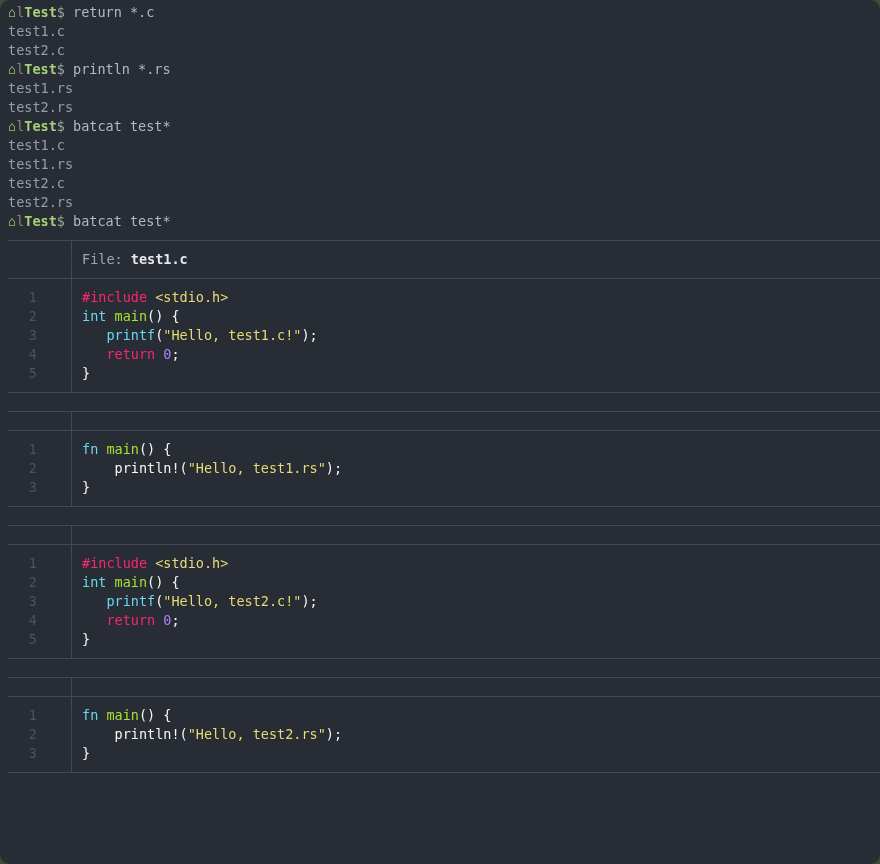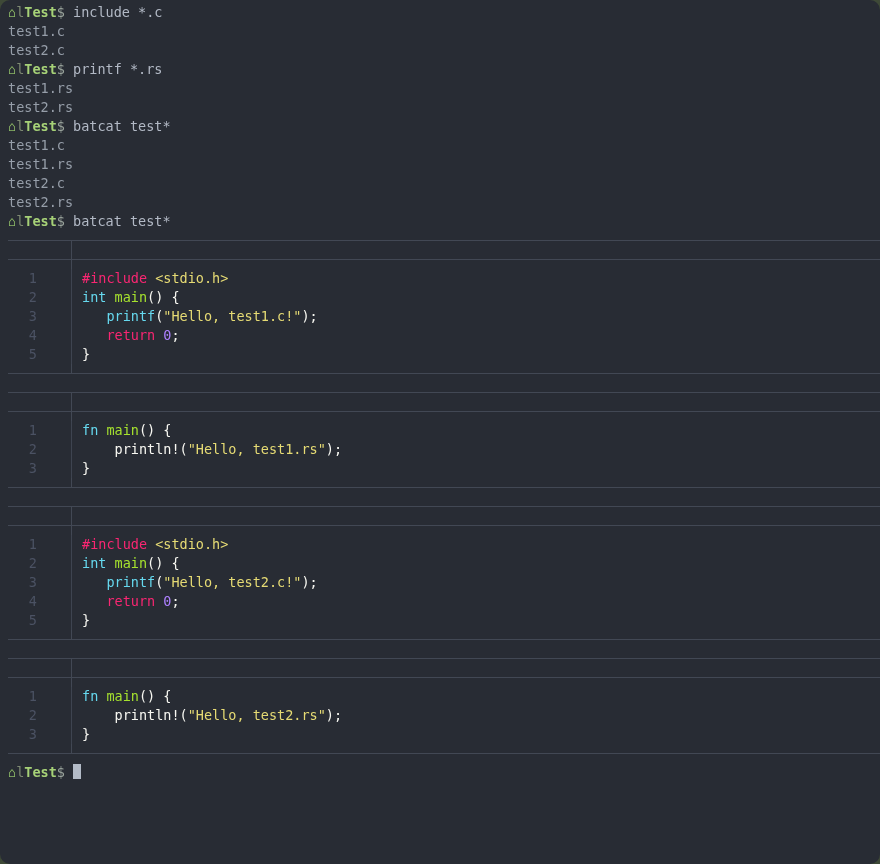"include *.c" span.cmd { text: include -> return }
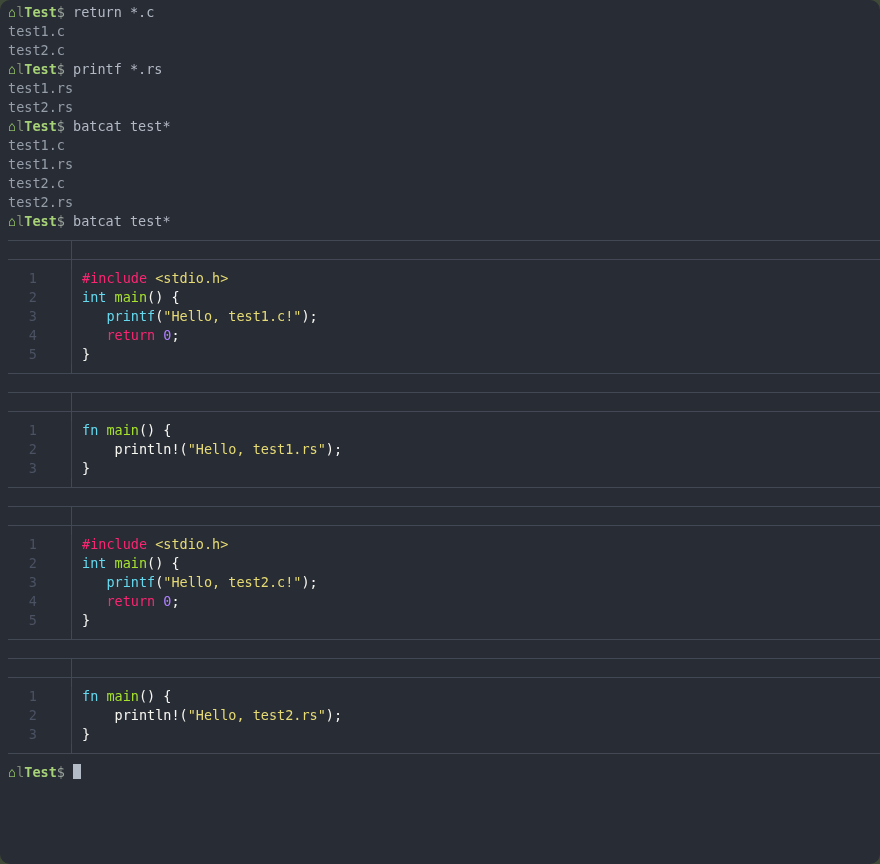"printf *.rs" span.cmd { text: printf -> println }
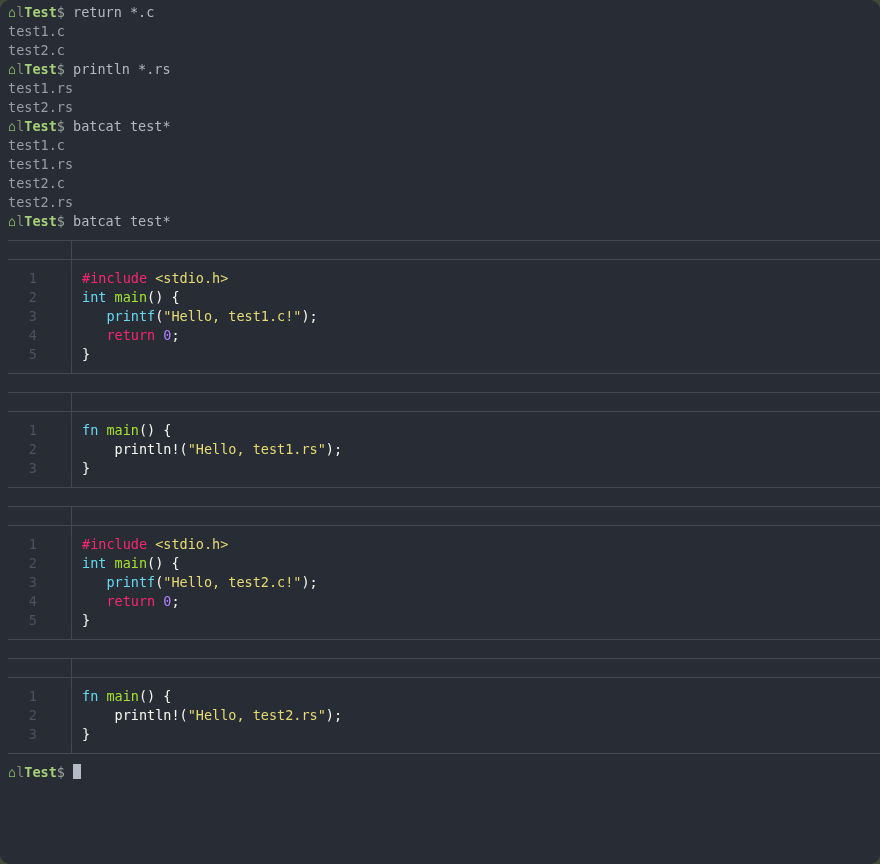"File: test1.c" div.row { html: none -> <div><div></div><div><span>File: </span><span>test1.c</span></div></div> }
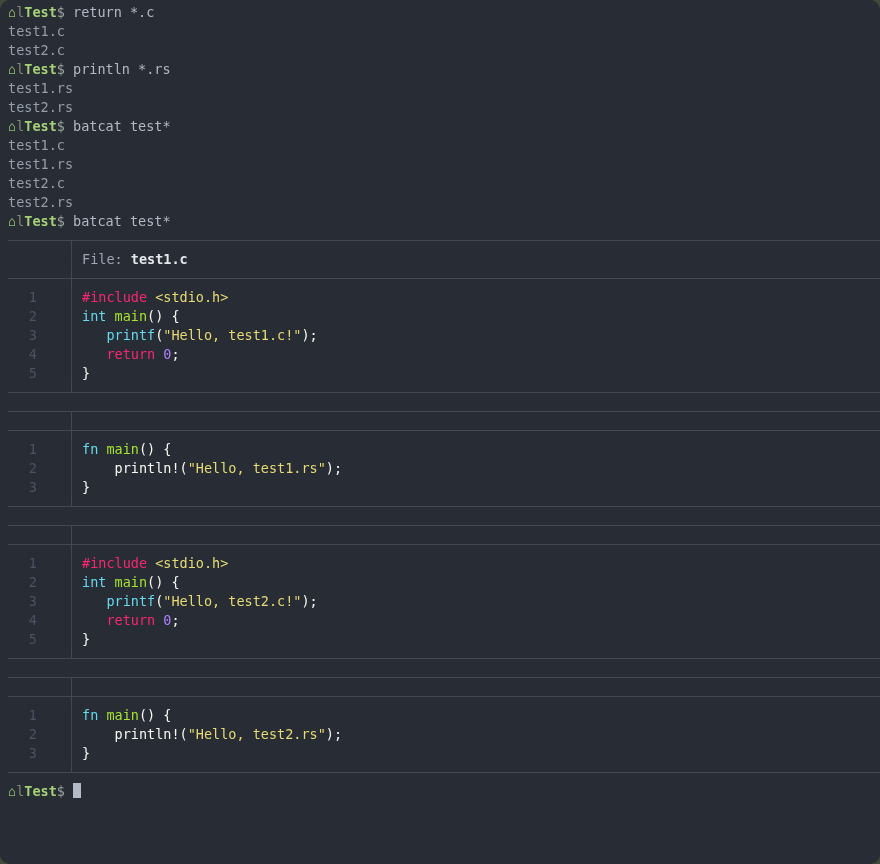"⌂lTest$" div.row { html: <div><span>⌂</span><span>l</span><span>Test</span><span>$</span><span></span></div> -> none }
